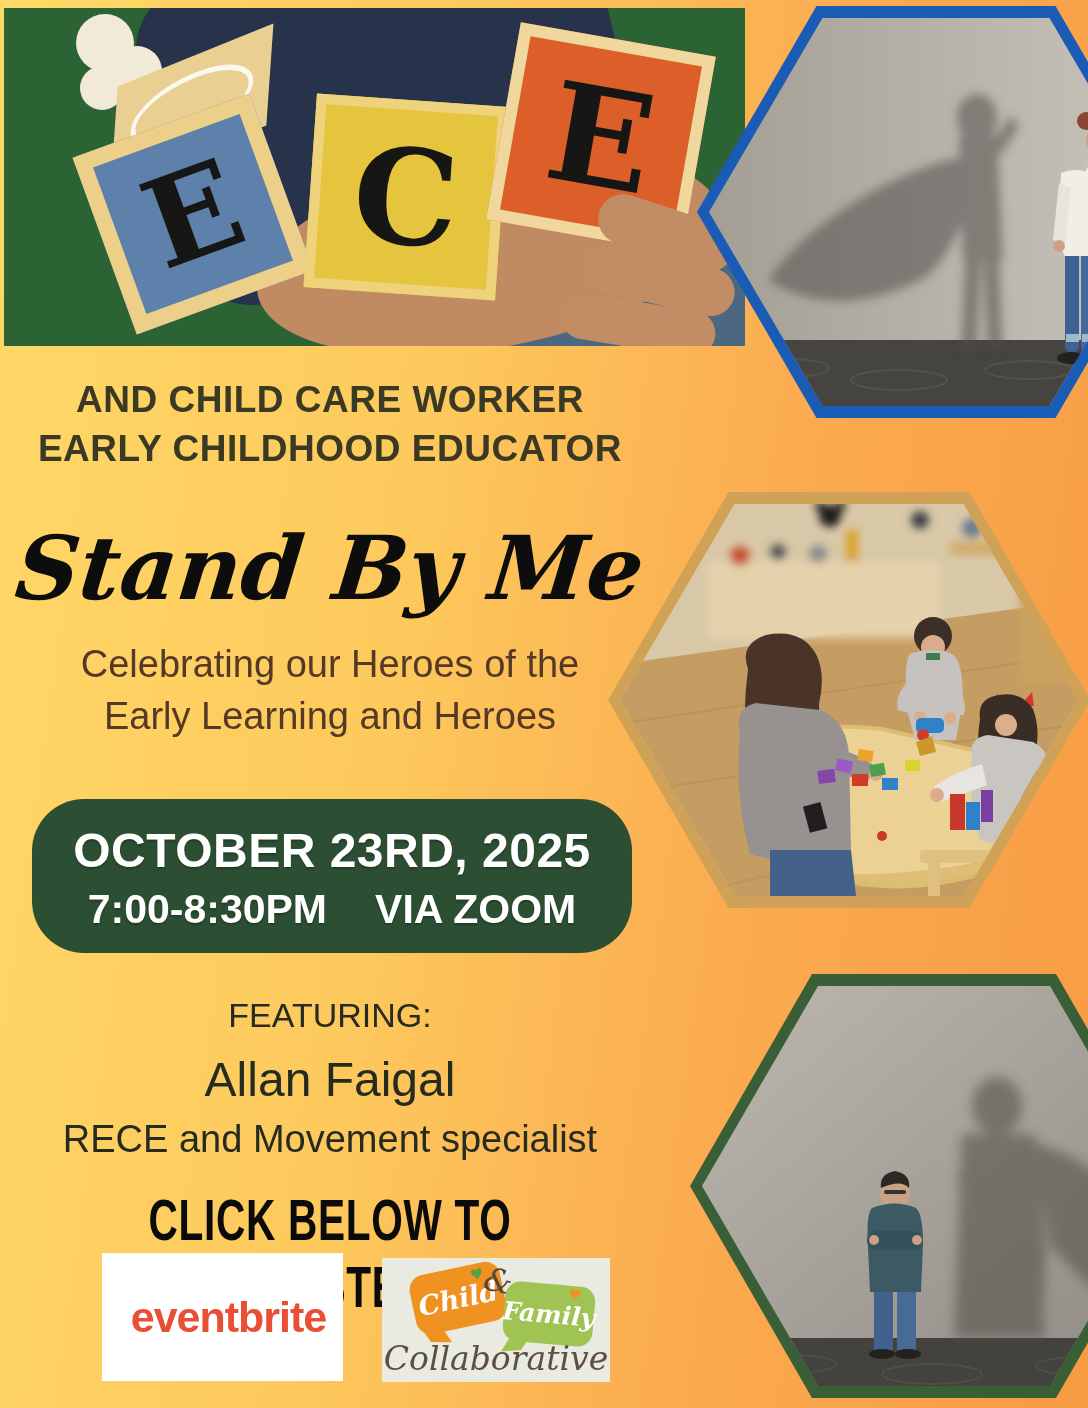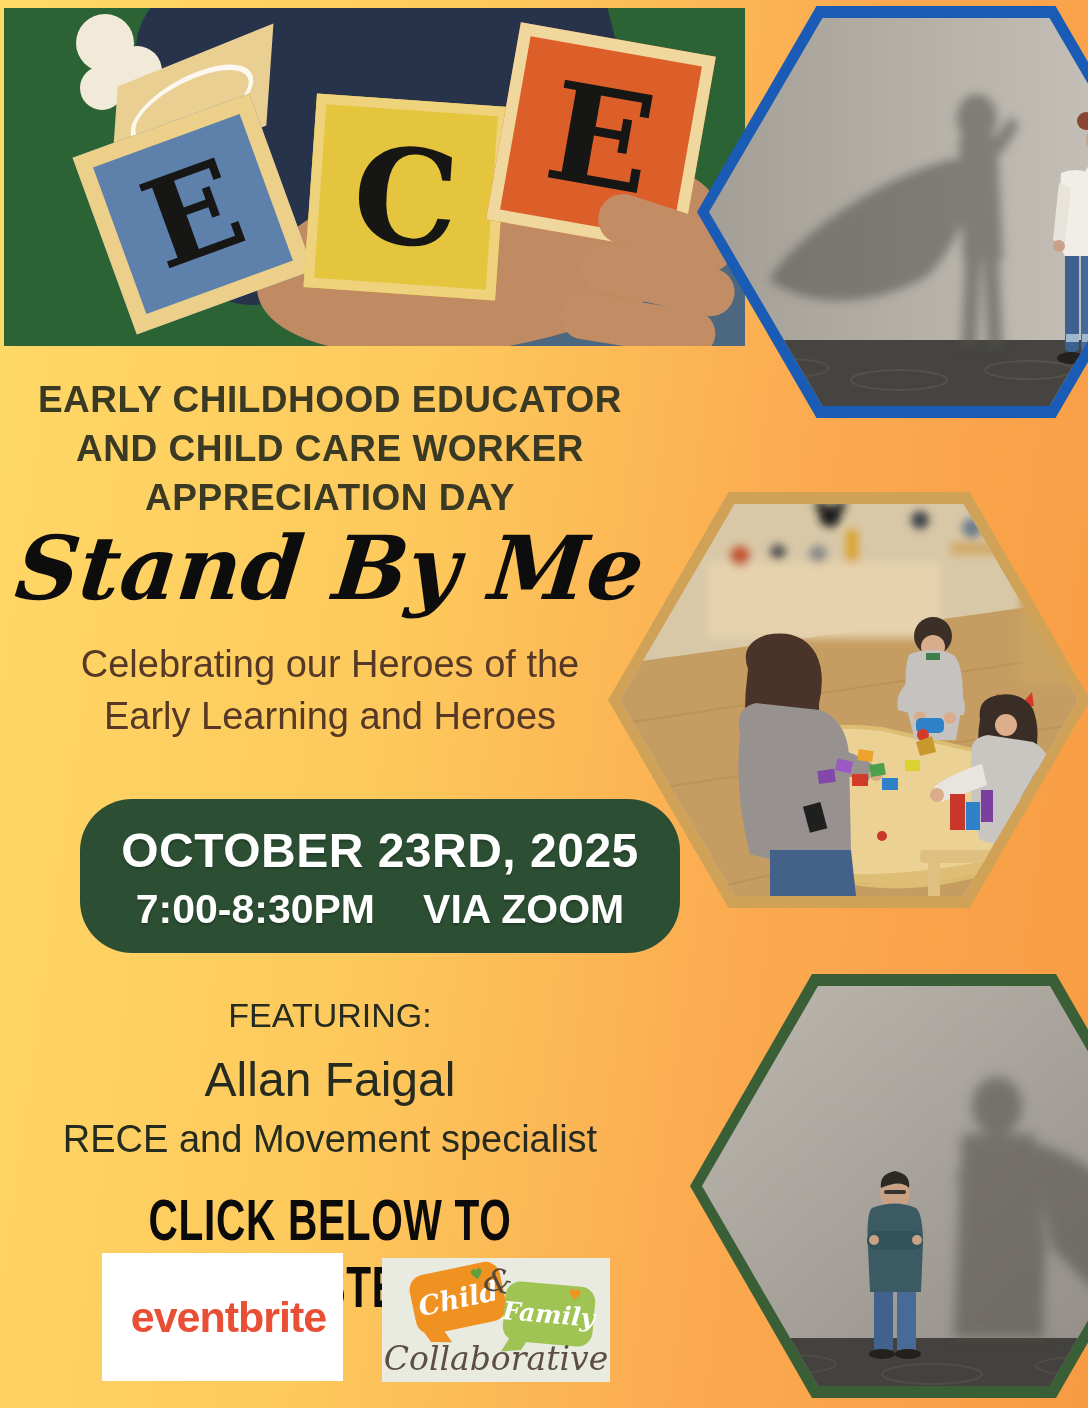"EARLY CHILDHOOD EDUCATOR" div { order: before "AND CHILD CARE WORKER" -> after "AND CHILD CARE WORKER" }
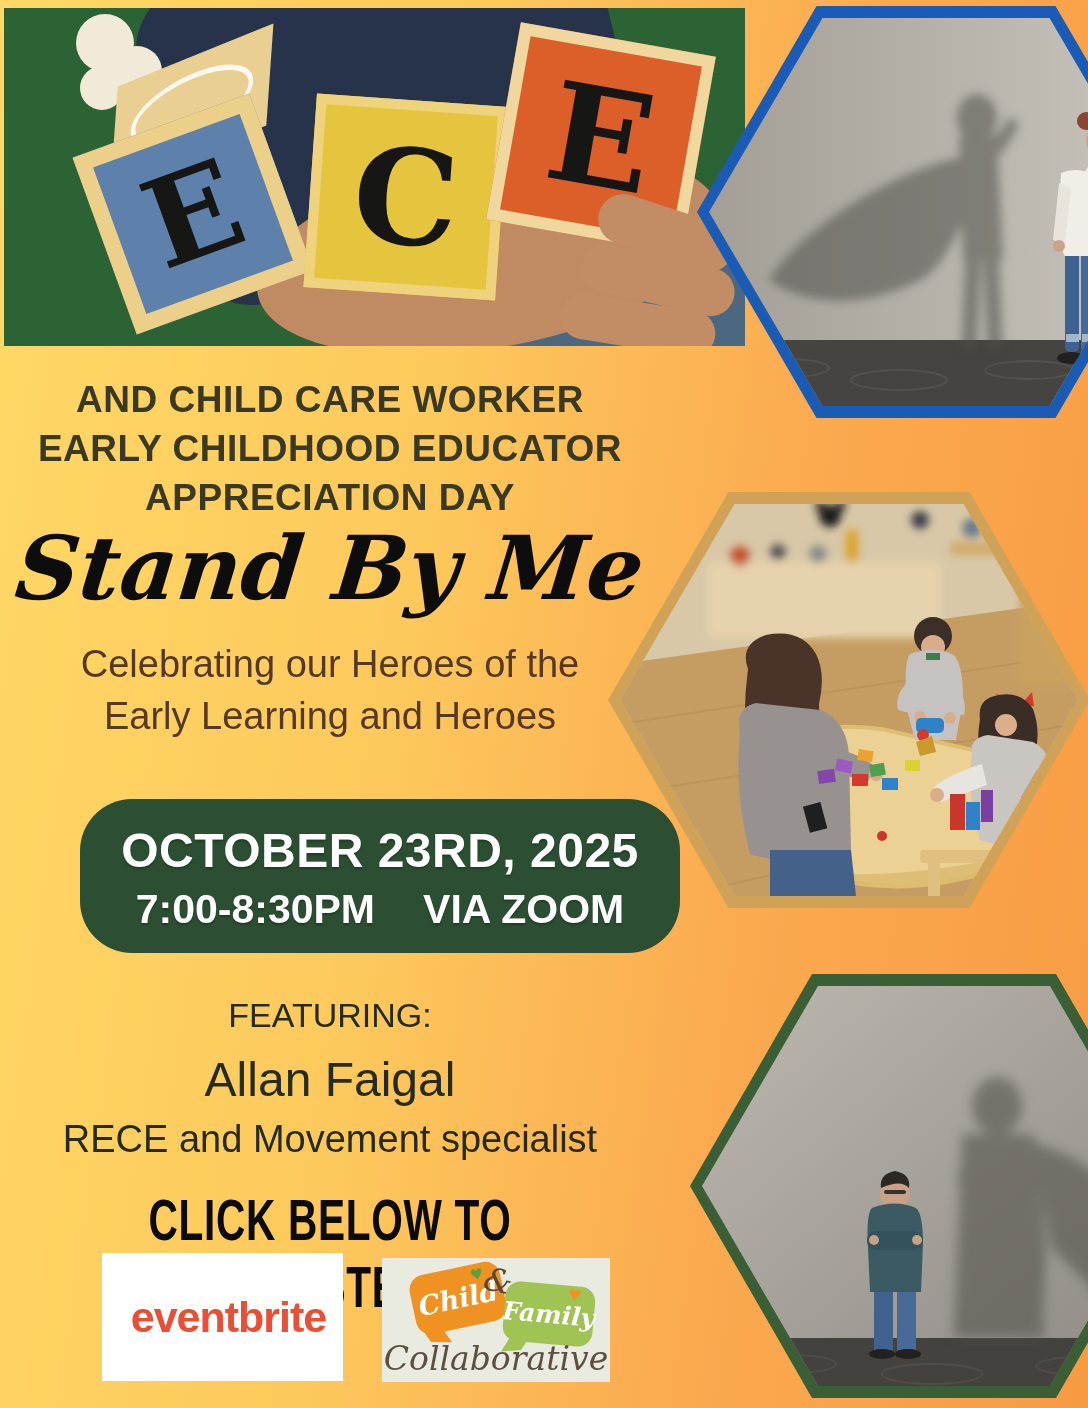"APPRECIATION DAY" div { html: <div>APPRECIATION DAY</div> -> none }
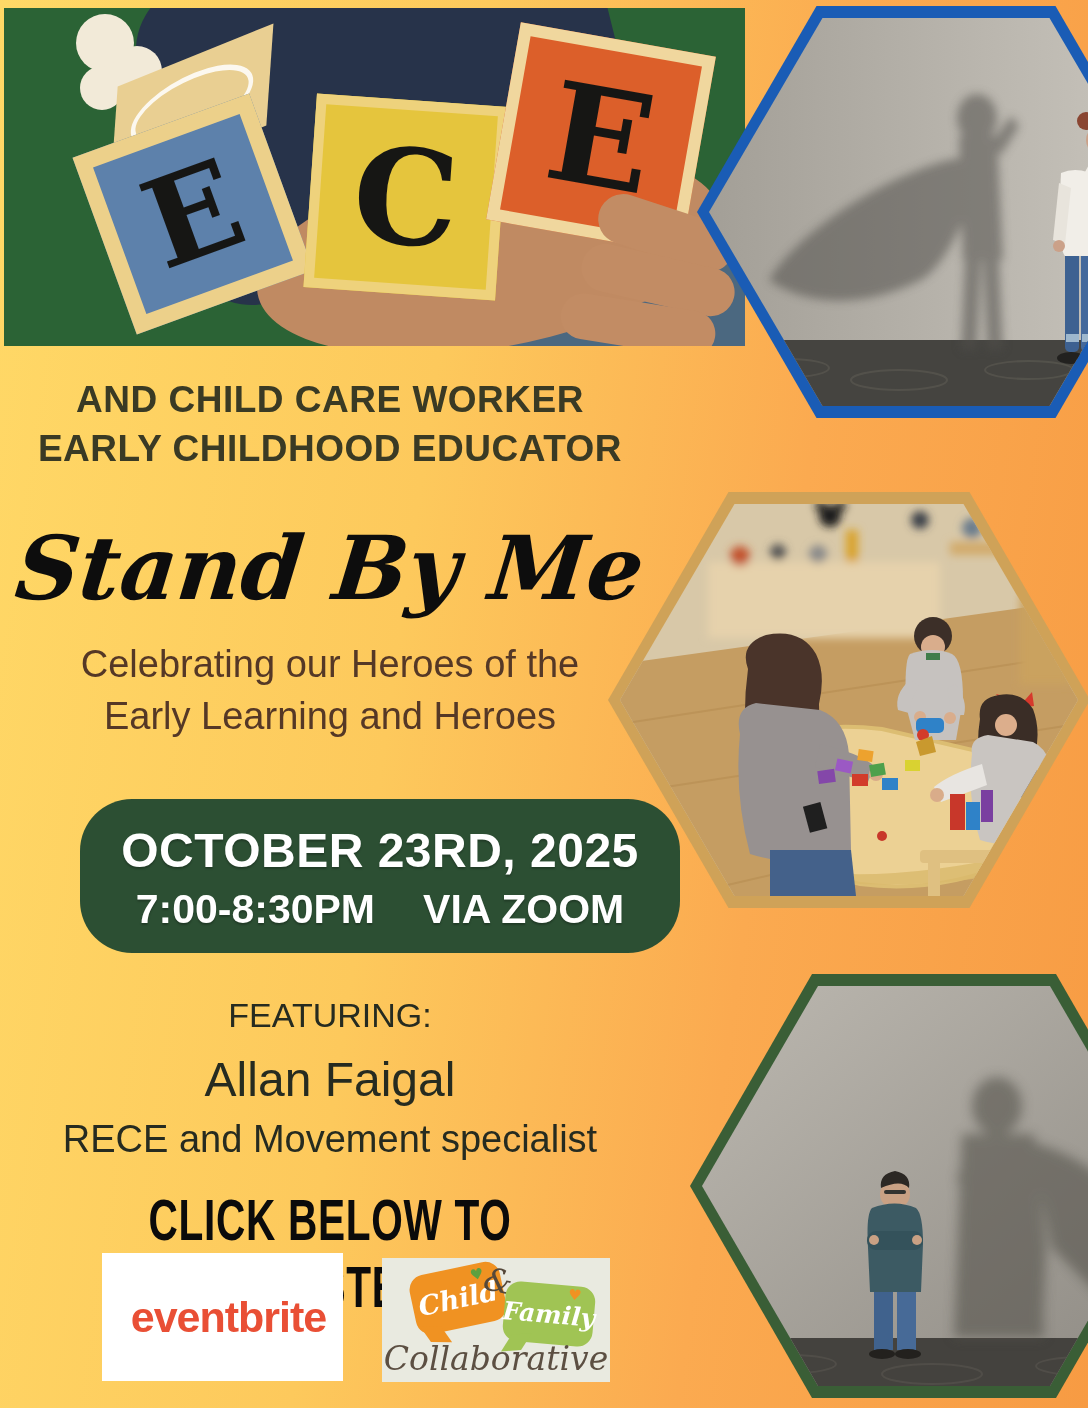"OCTOBER 23RD, 2025" .pill { margin-left: 48px -> none }
